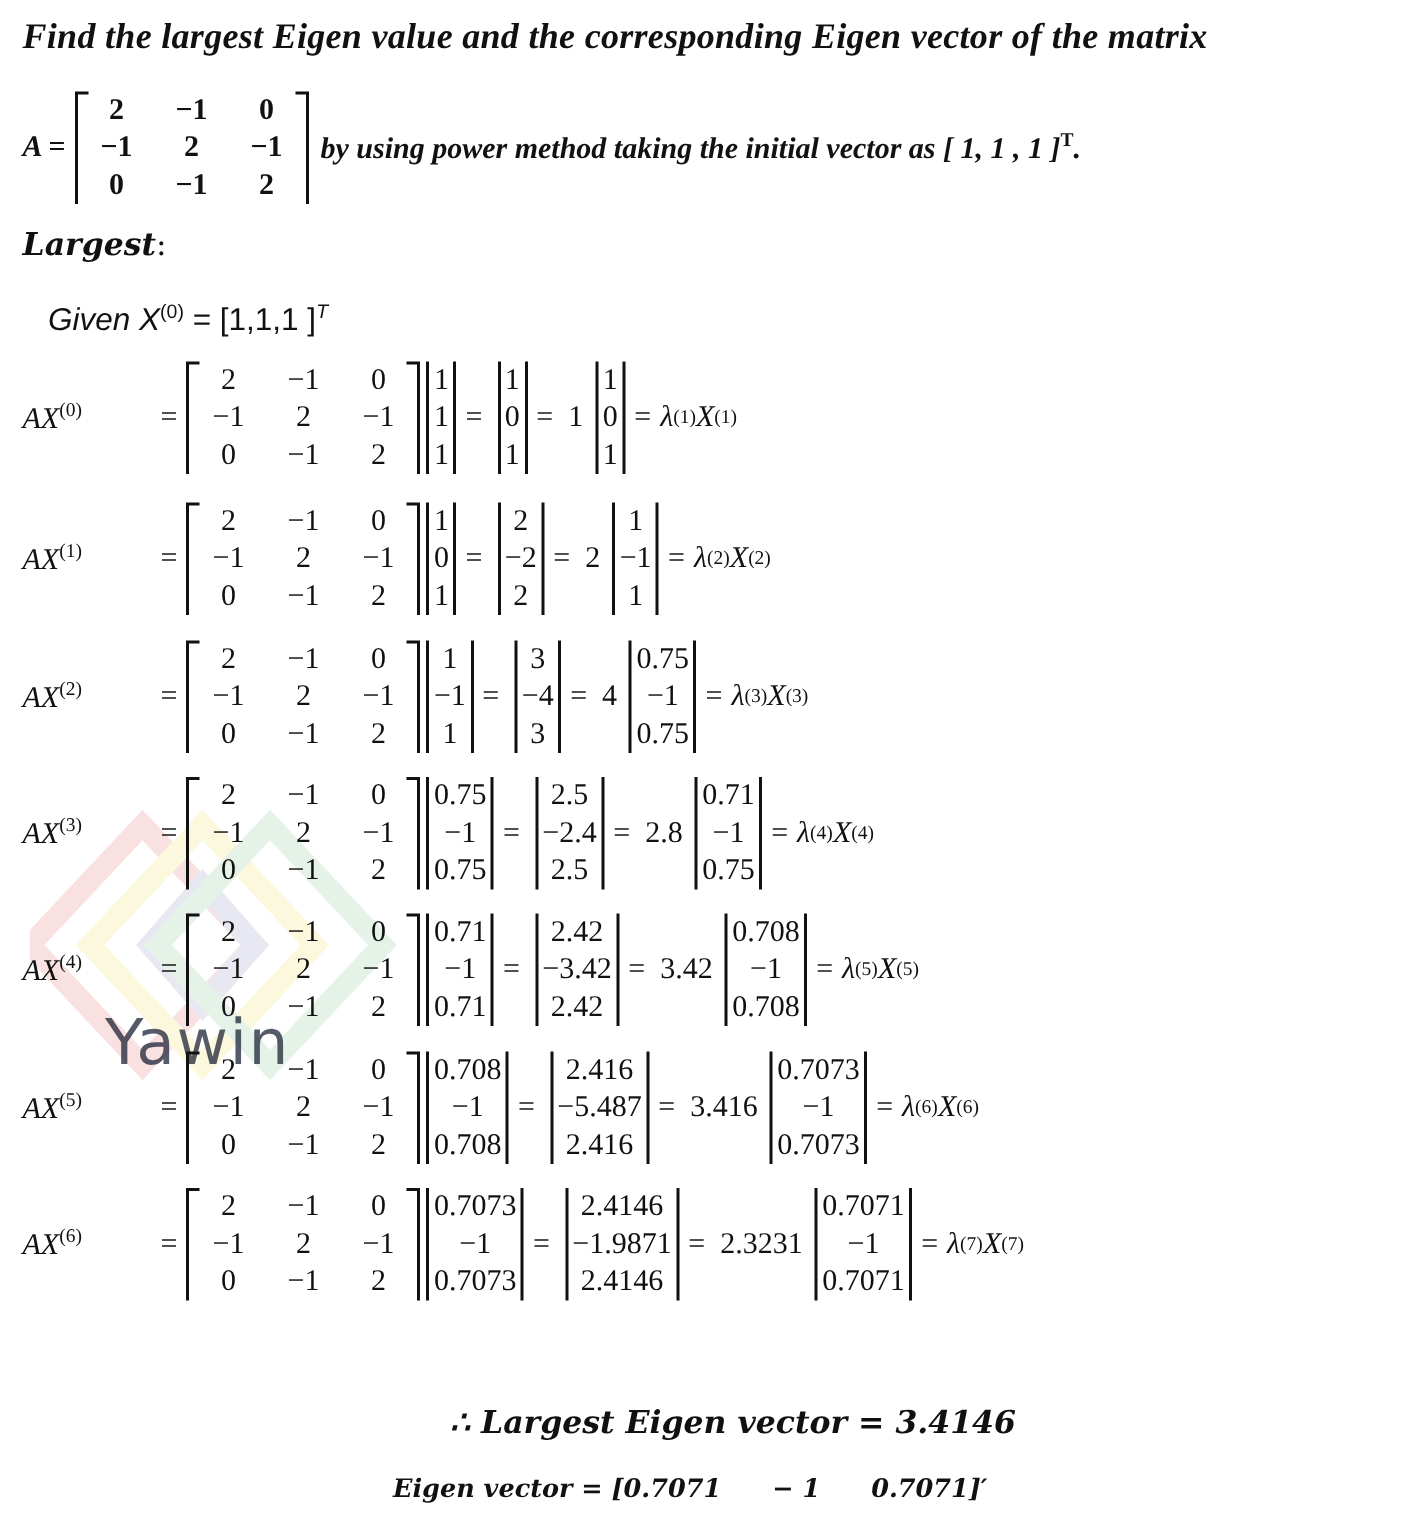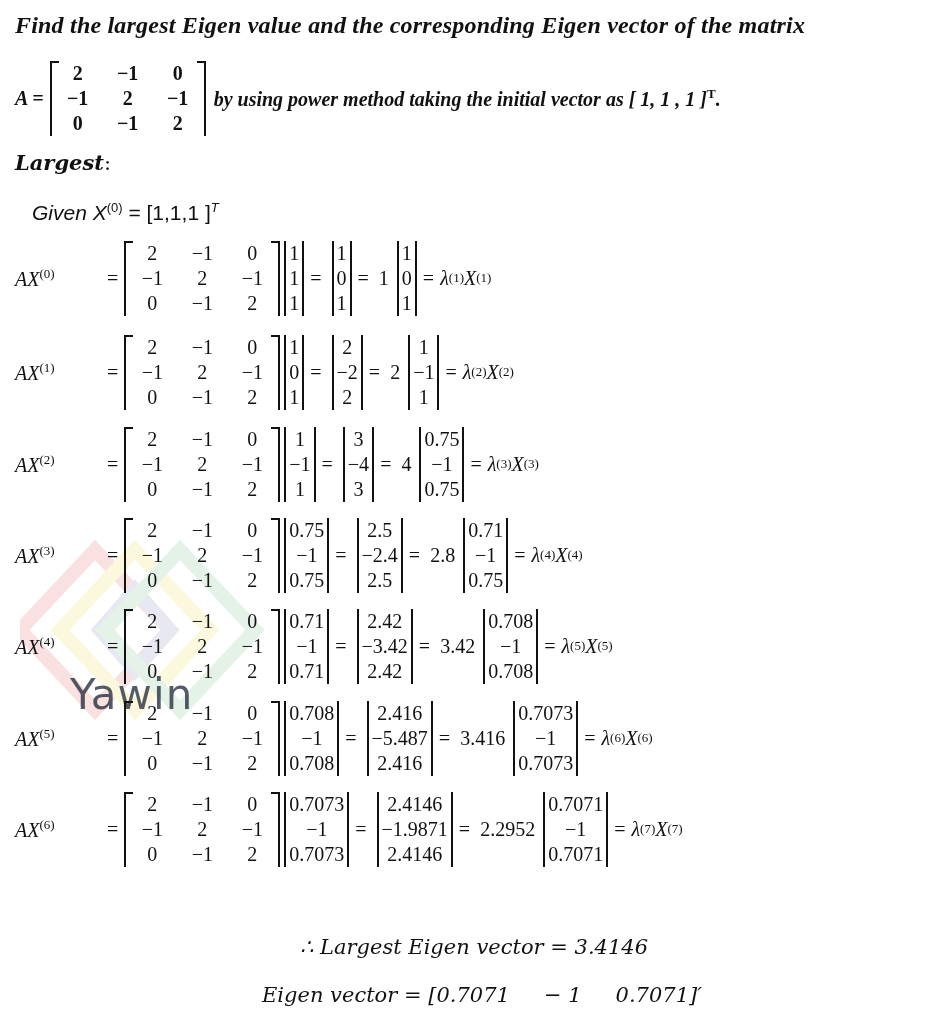"2.2952" span.scalar { text: 2.2952 -> 2.3231 }
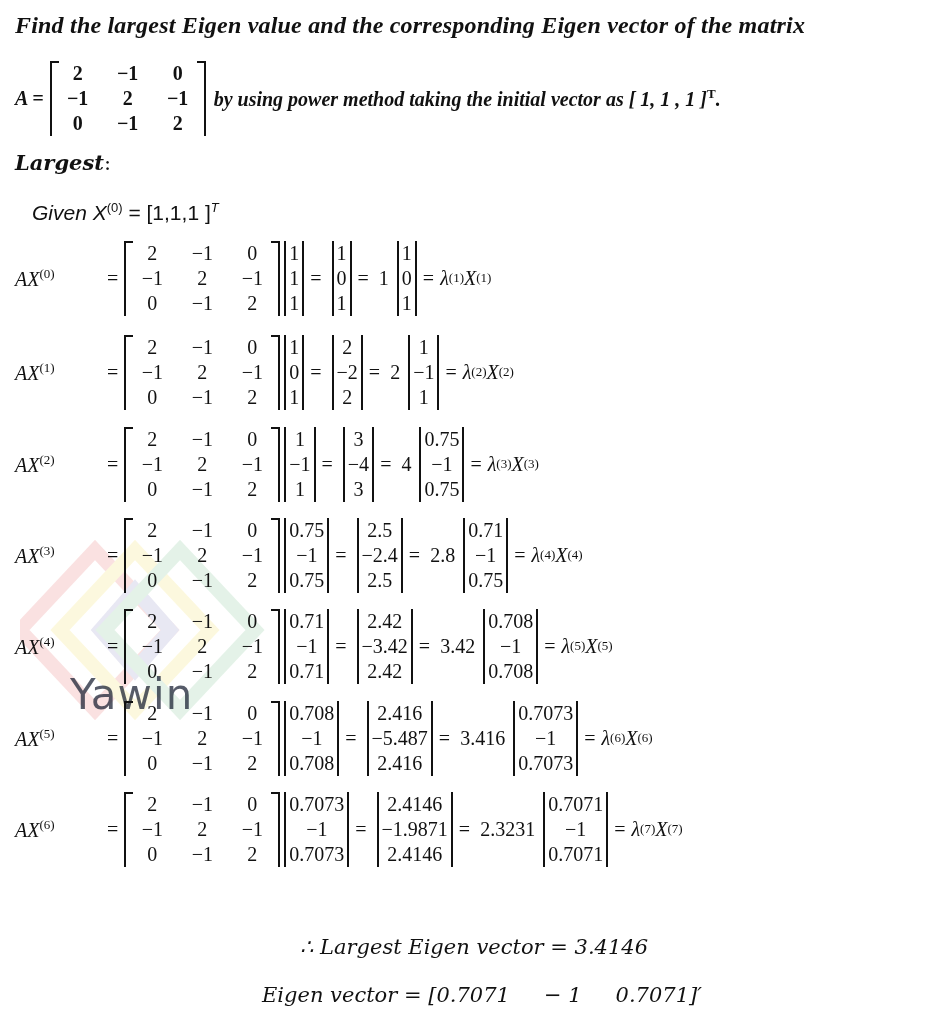"∴ Largest Eigen vector =" .bi { font-weight: normal -> bold }
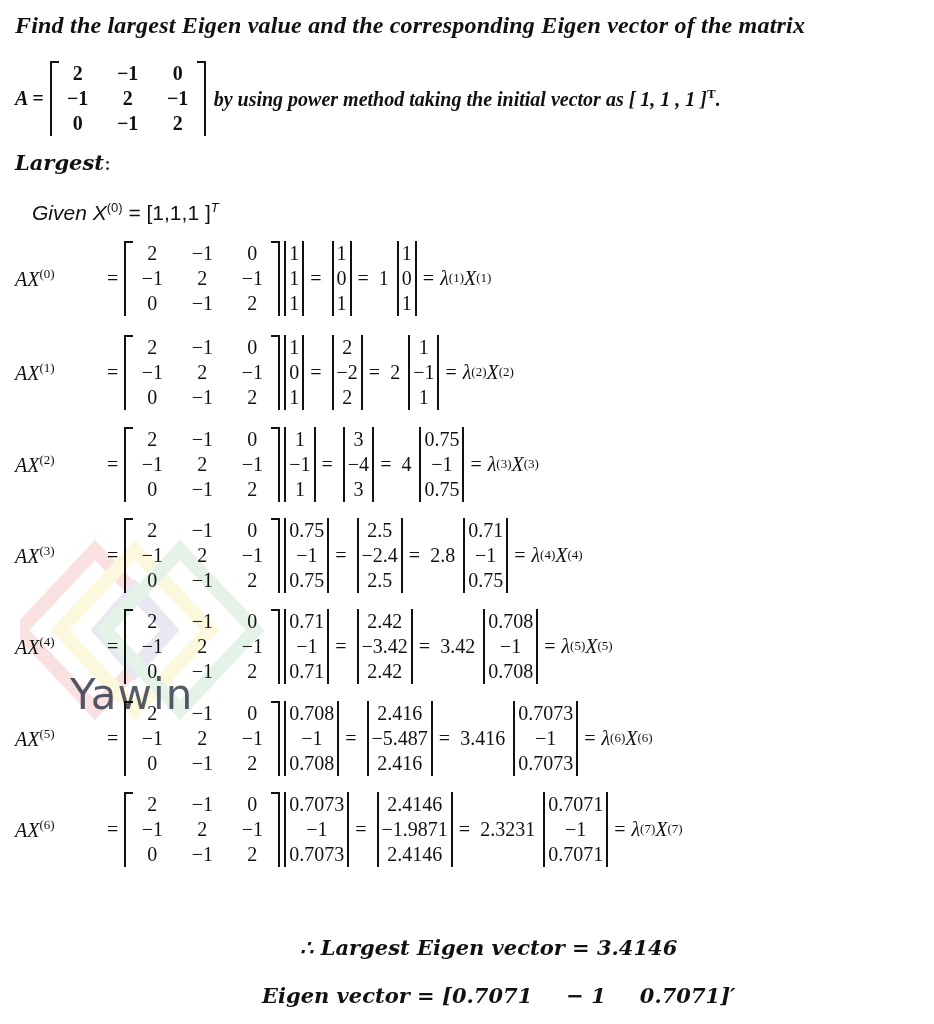"Eigen vector = [0.7071 −" .conclusion2 { font-size: 21px -> 17px }
